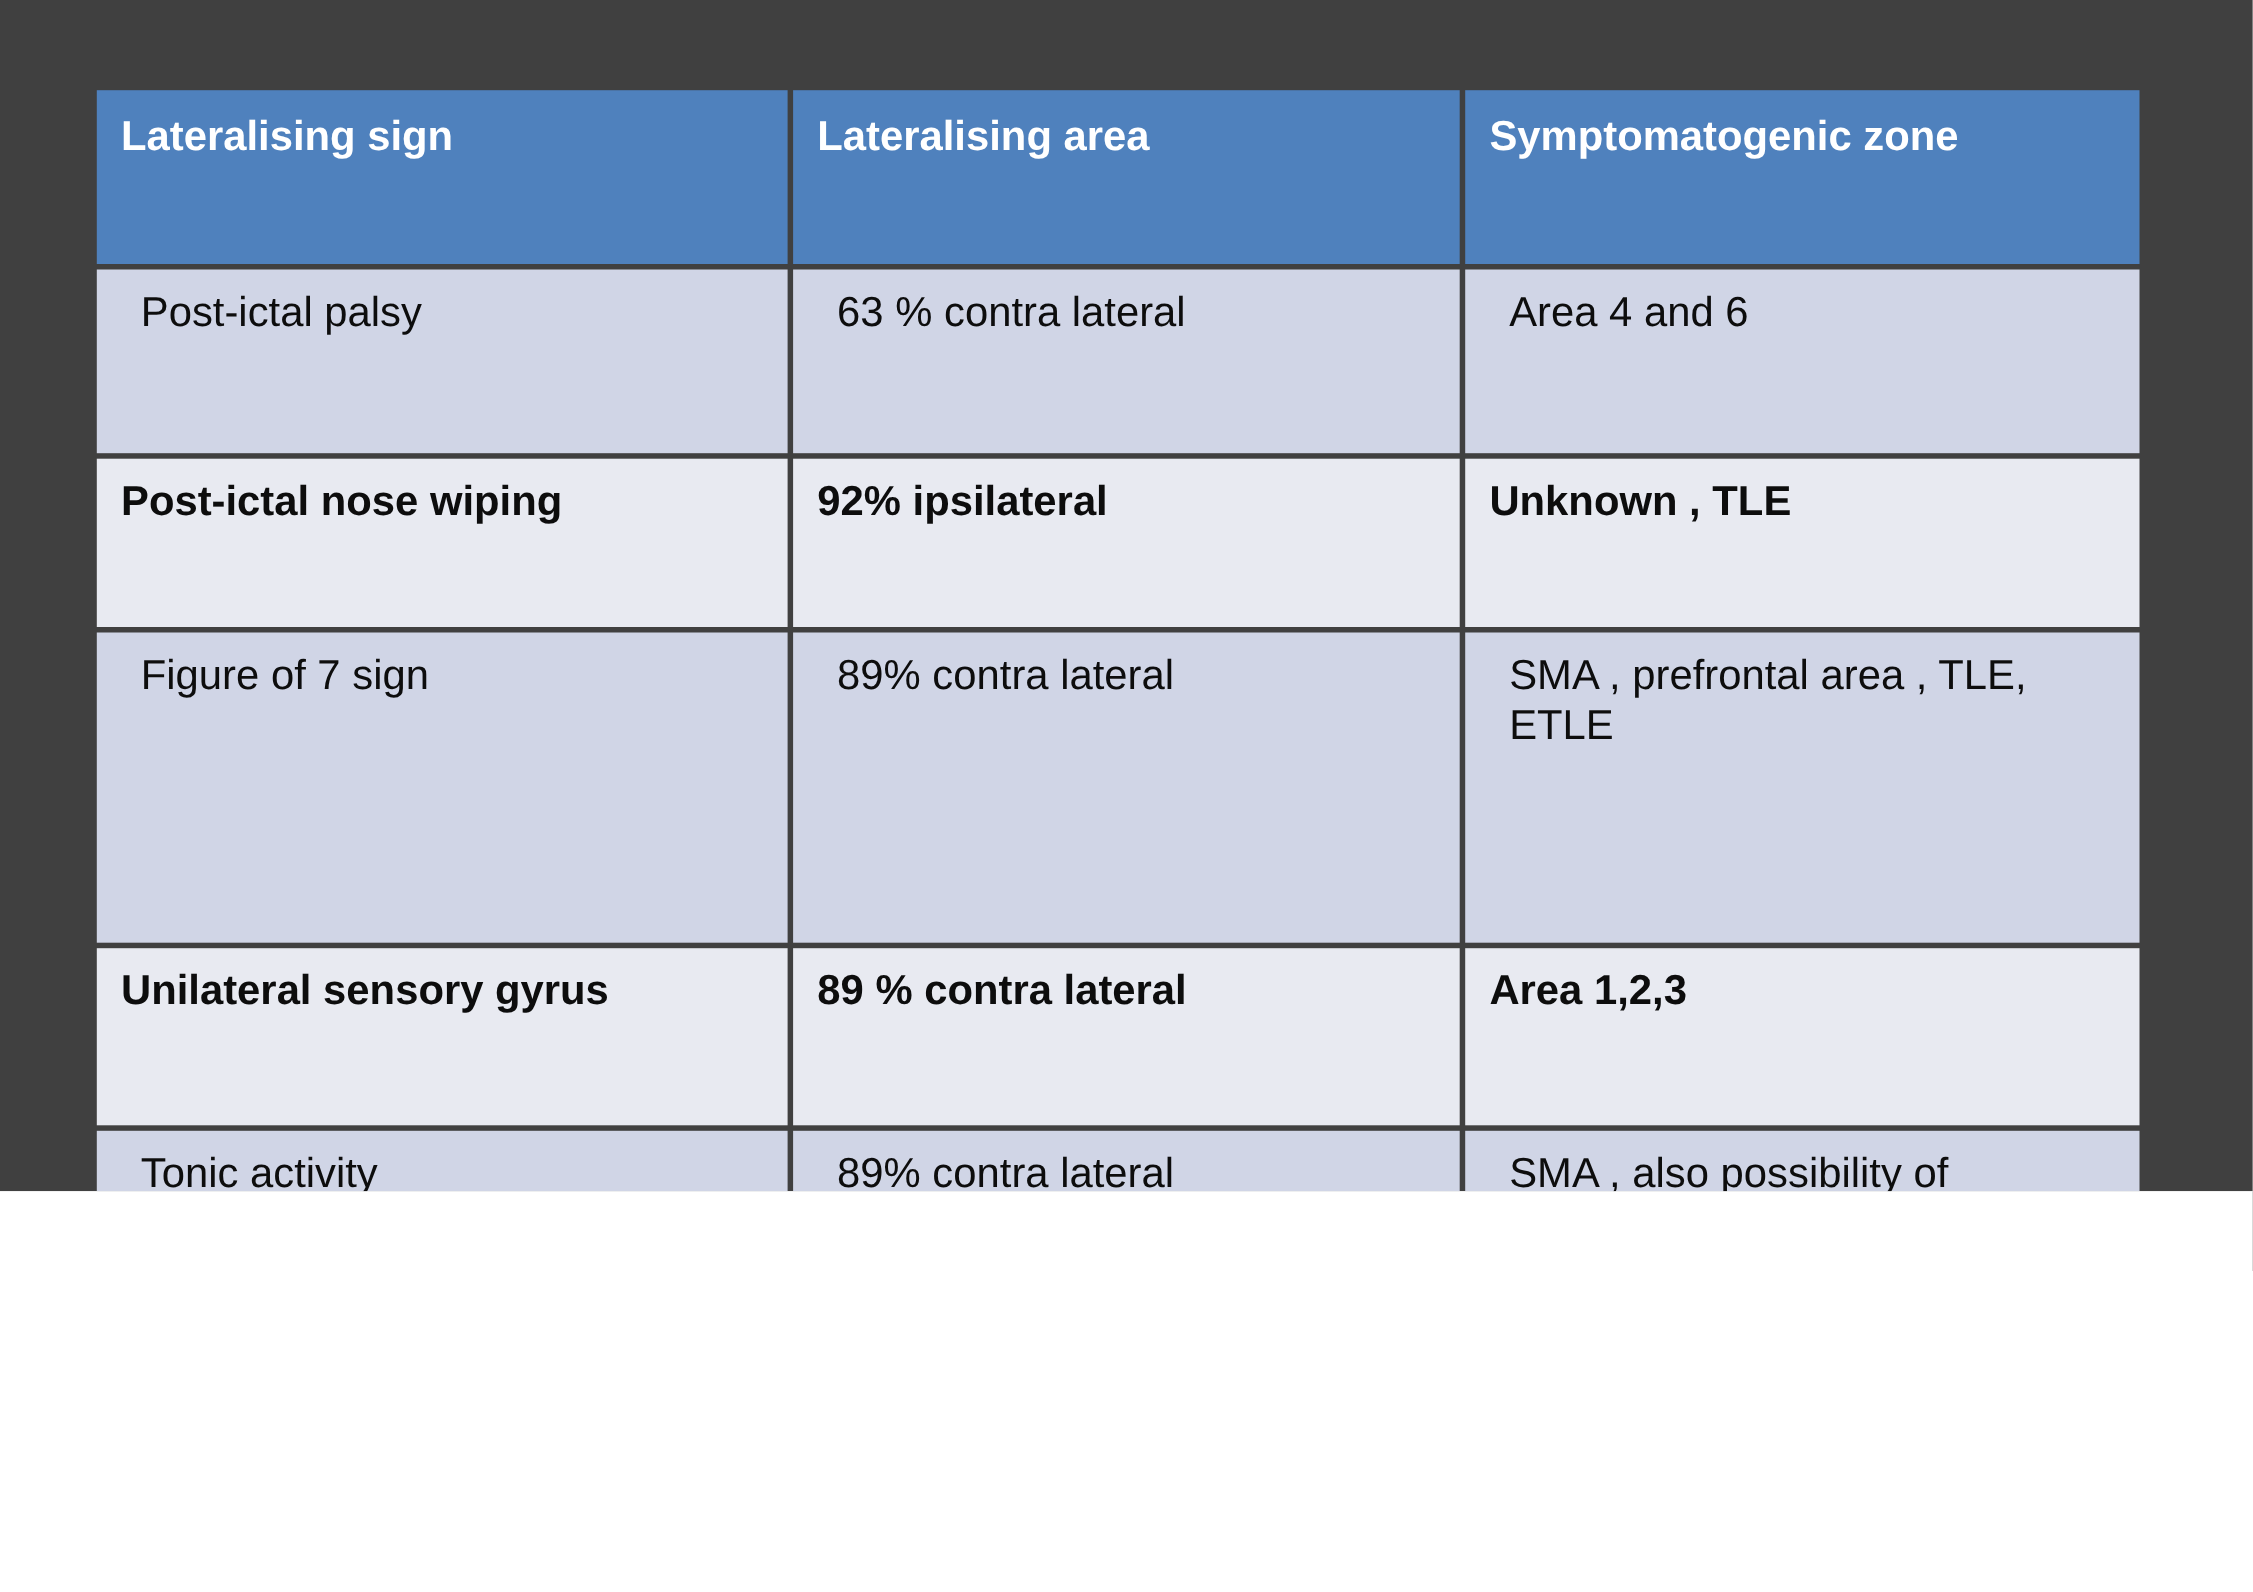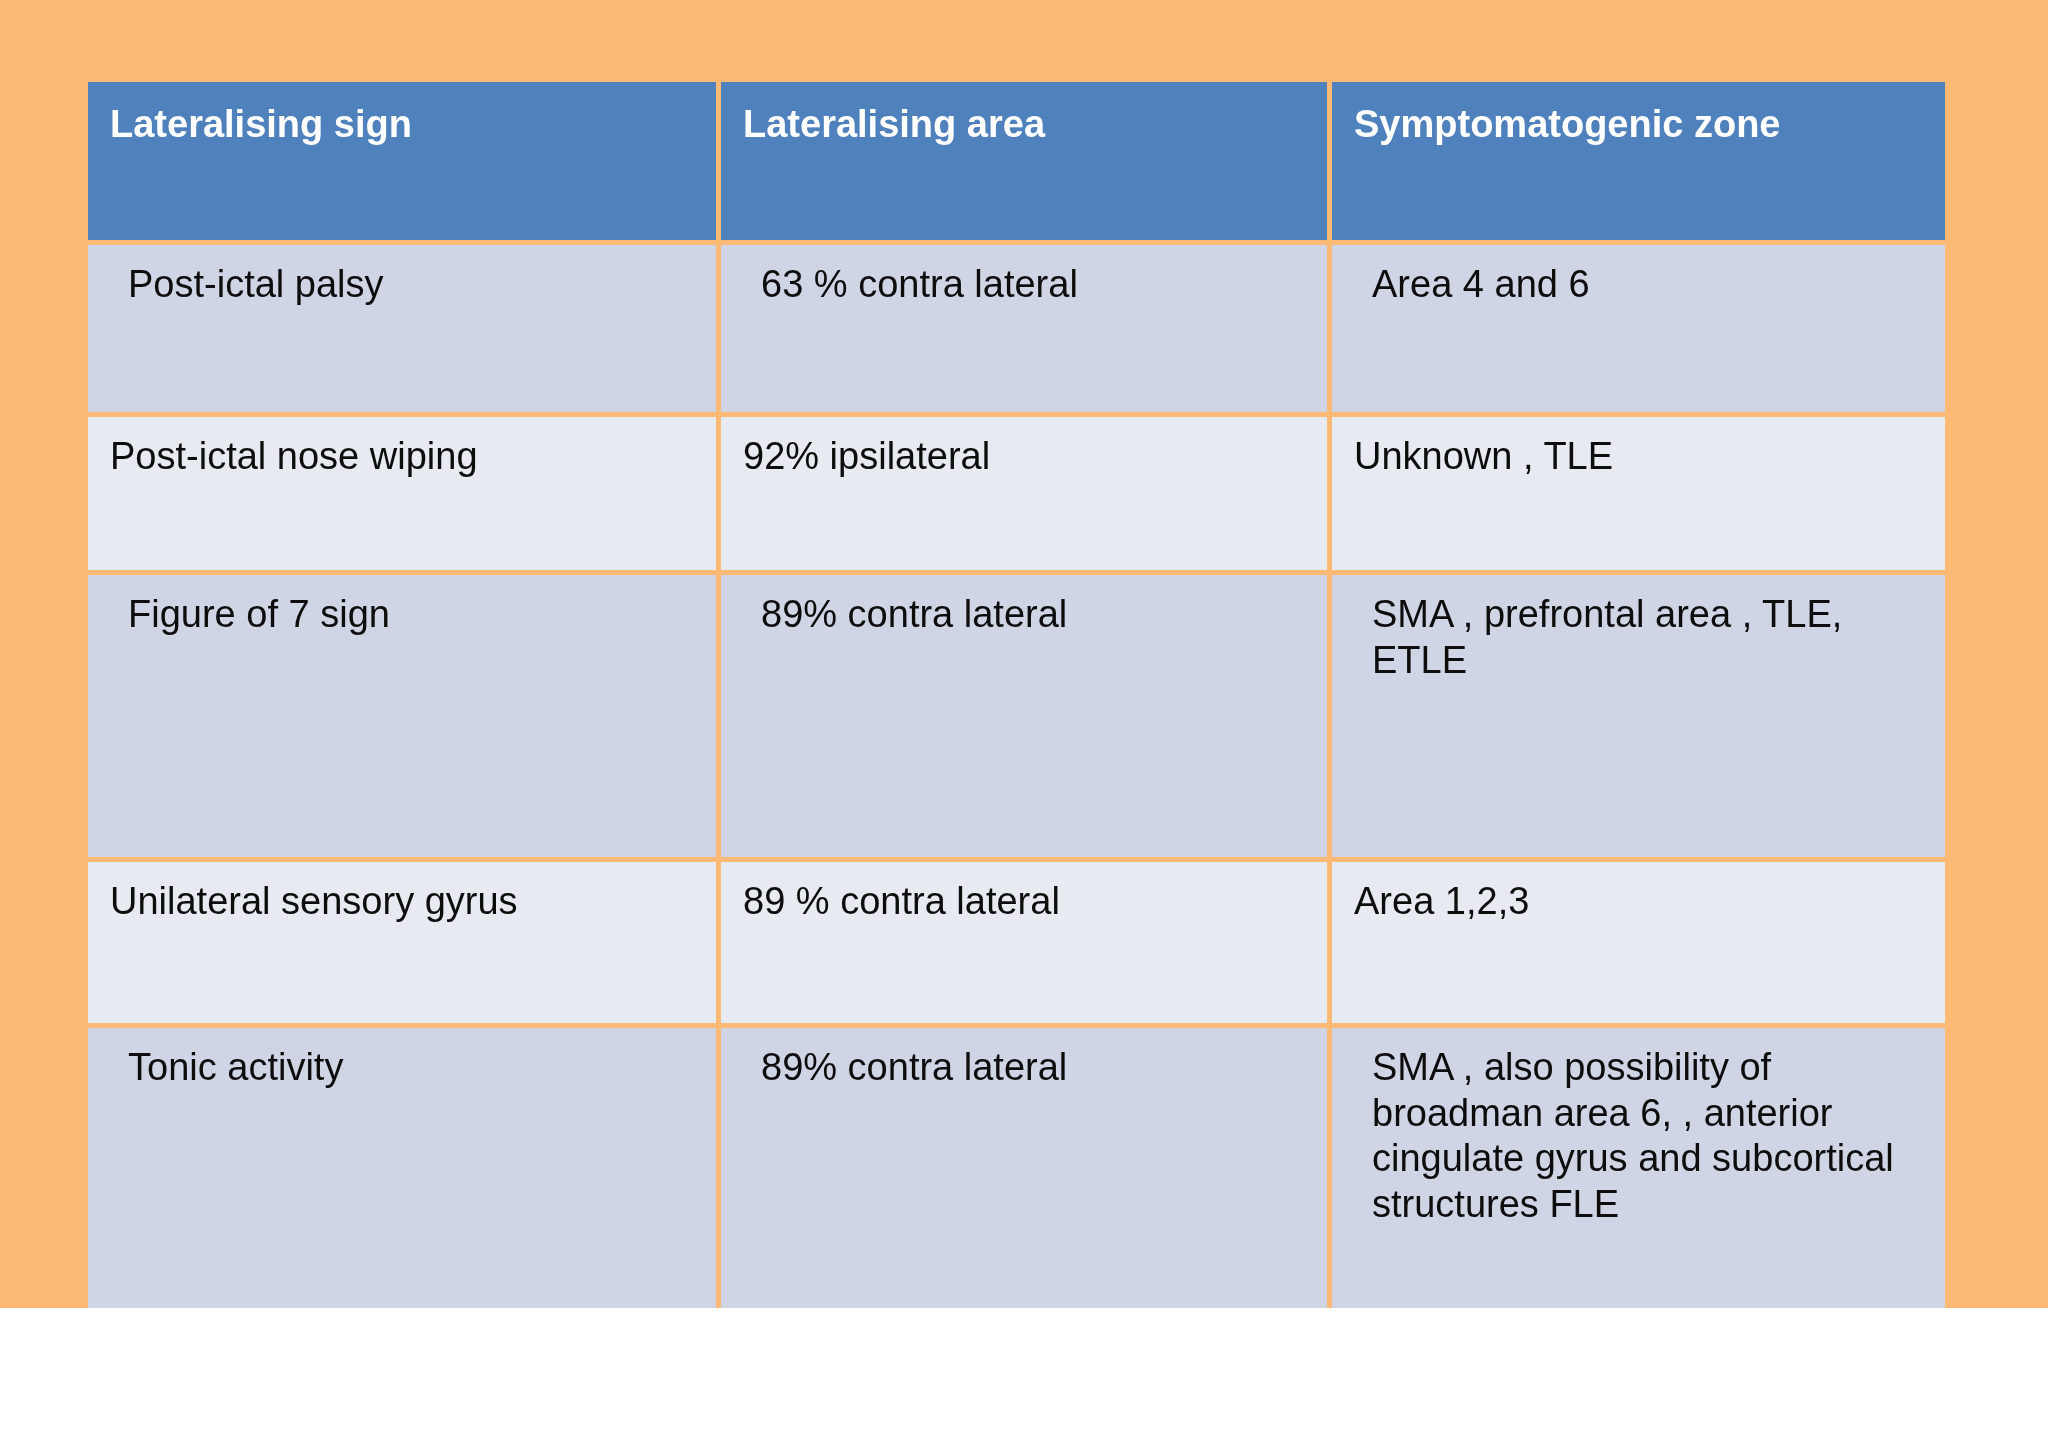"Lateralising sign" .slide { background: #fdba74 -> #404040; height: 1308px -> 1083px }
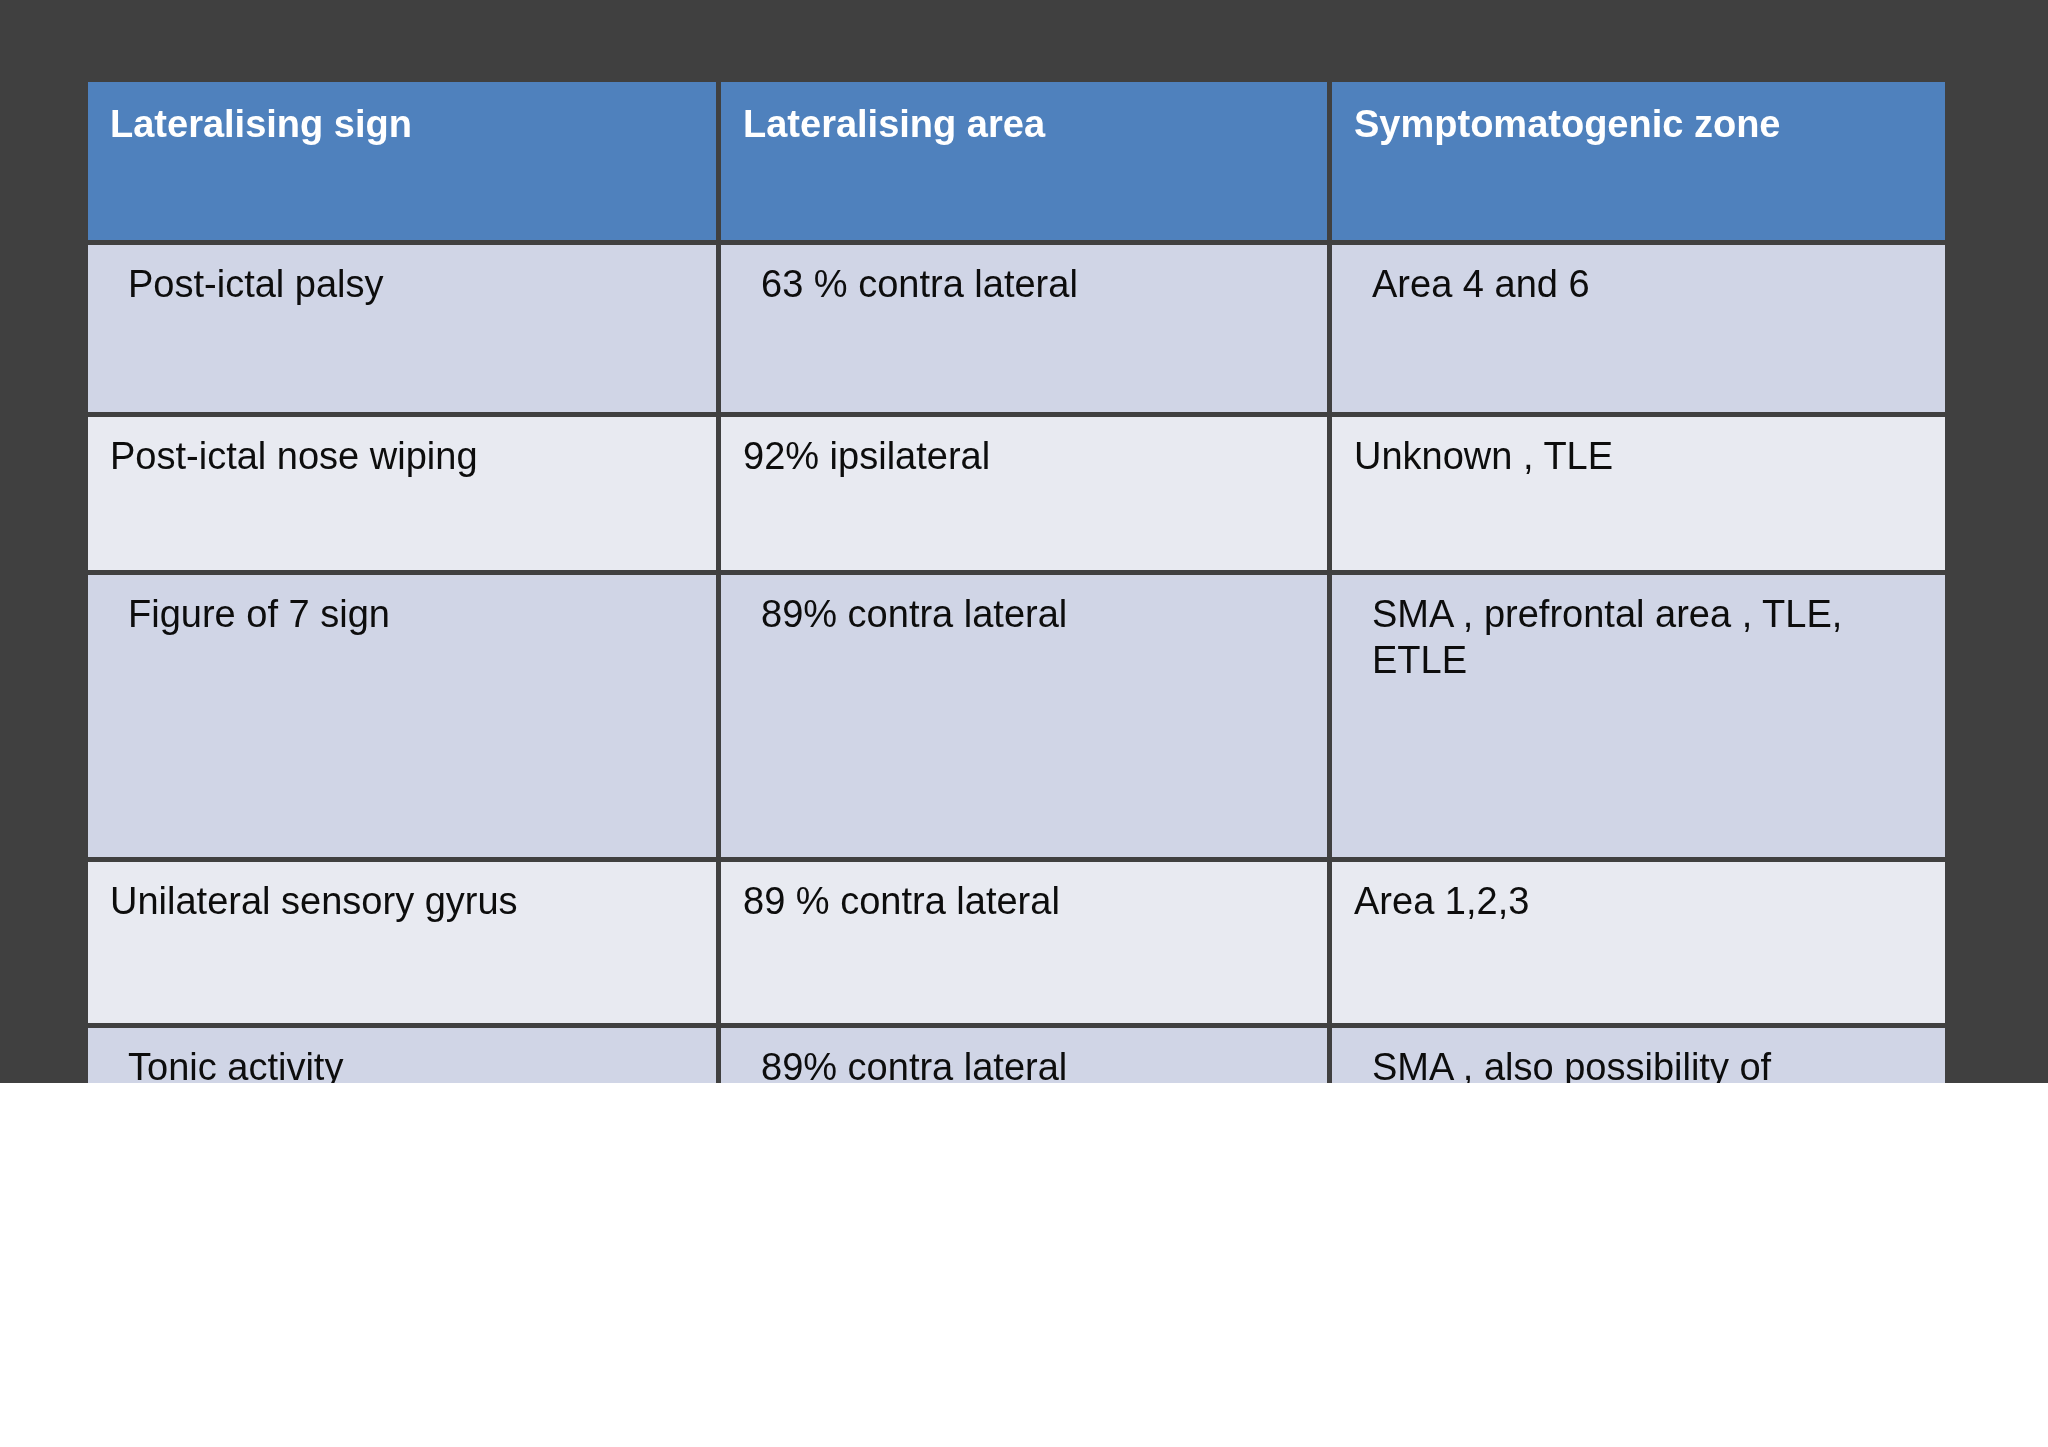"Post-ictal nose wiping" .row-light .cell { font-weight: none -> bold }
